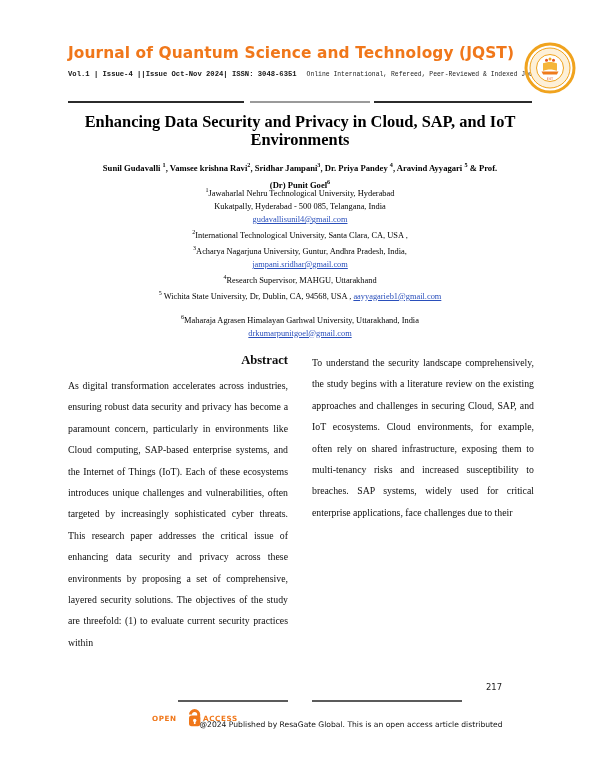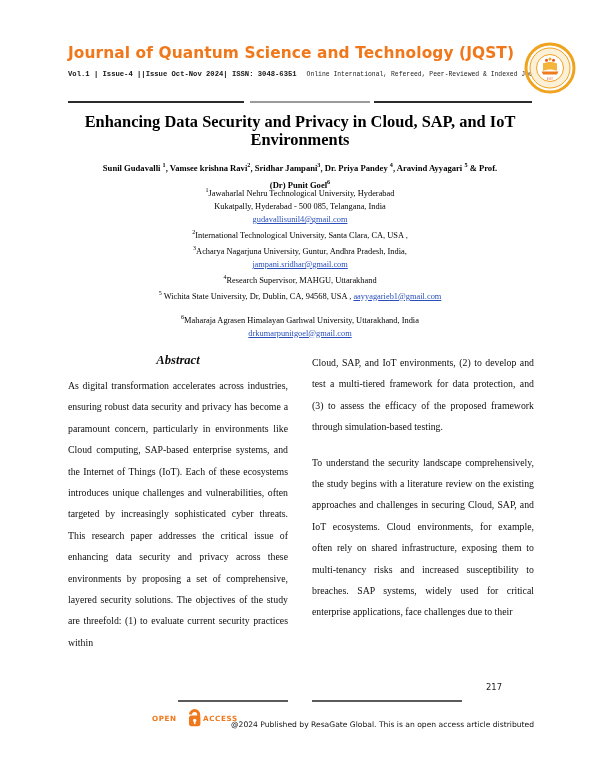"Abstract" .abs-head { font-style: italic -> none; text-align: center -> right }
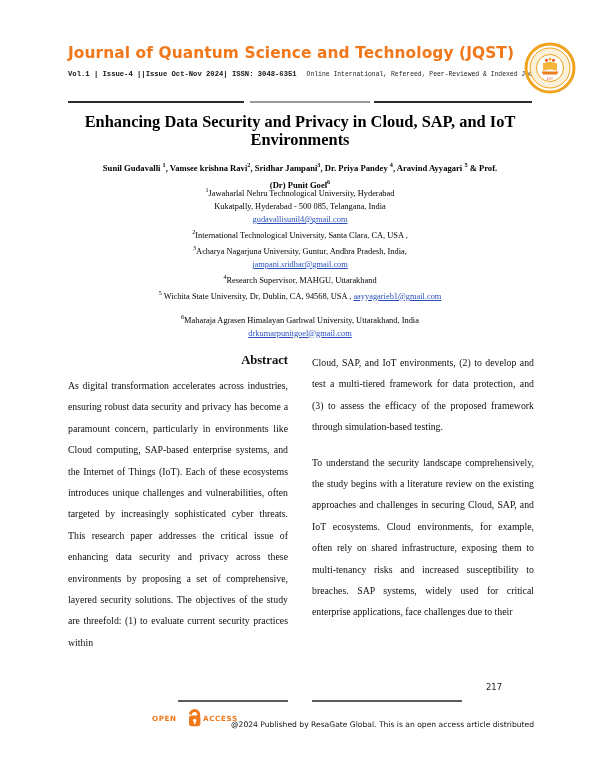"Cloud, SAP, and IoT environments," p { html: <p>Cloud, SAP, and IoT environments, (2) to develop and test a multi-tiered framework for data protection, and (3) to assess the efficacy of the proposed framework through simulation-based testing.</p> -> none }
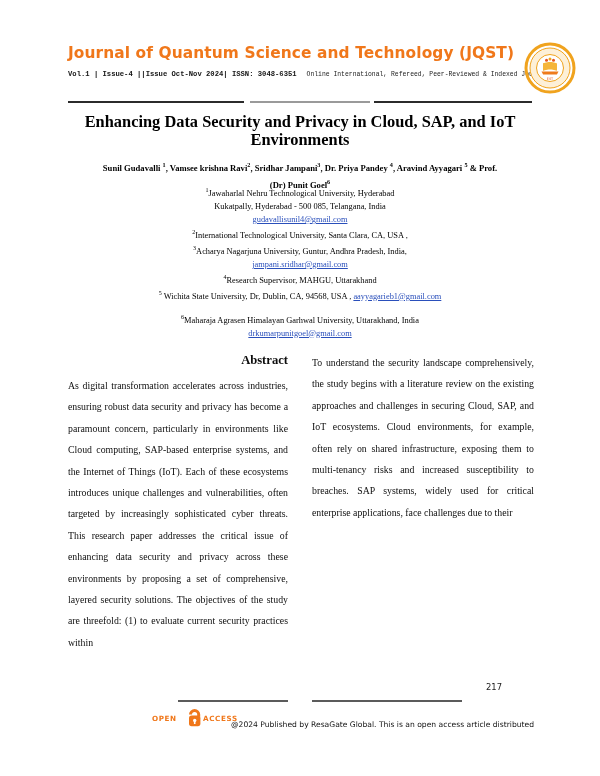"@2024 Published by ResaGate Global." .footer-text .ft-l1 { text-align: right -> center }
